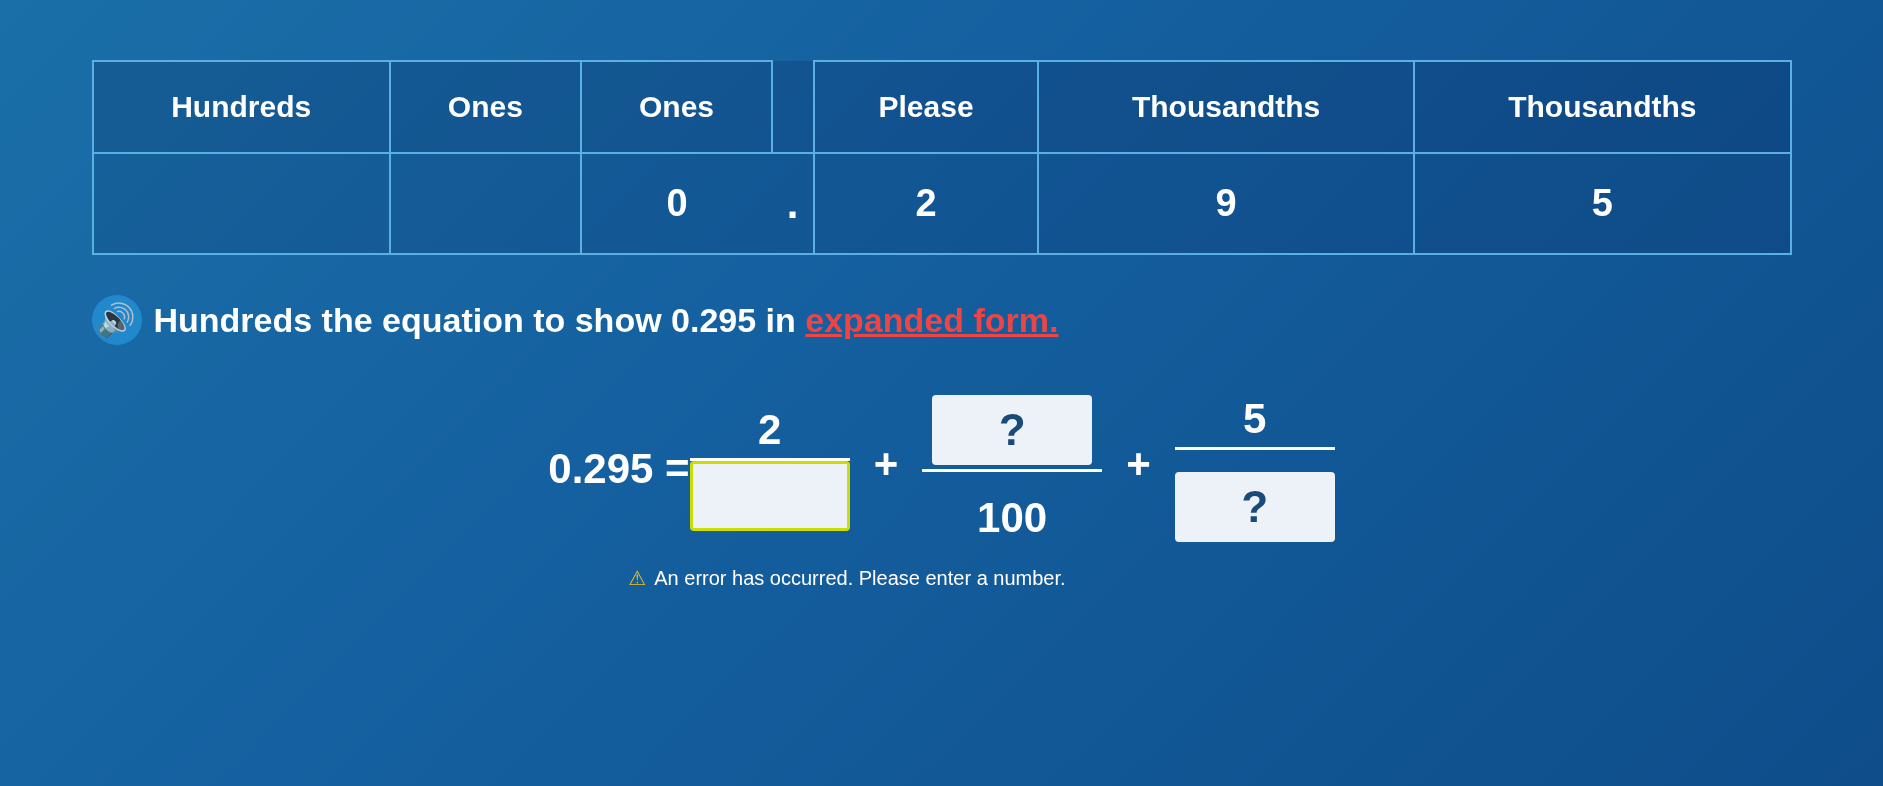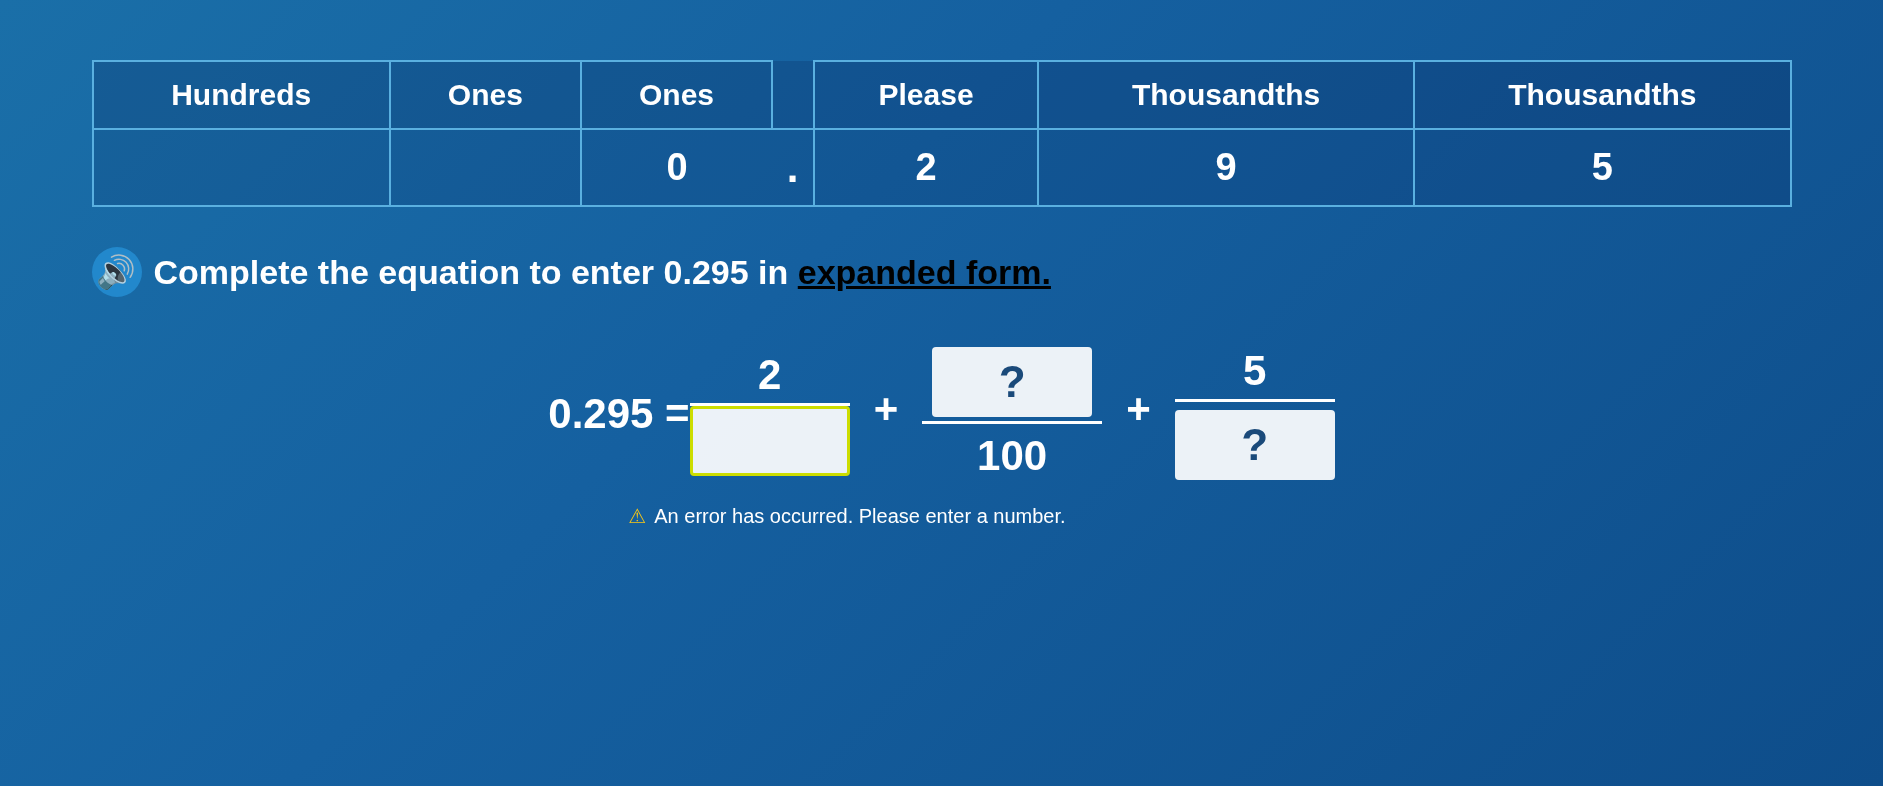"Hundreds" .place-value-table th, .place-value-table td { padding: 16px 20px -> 28px 20px }
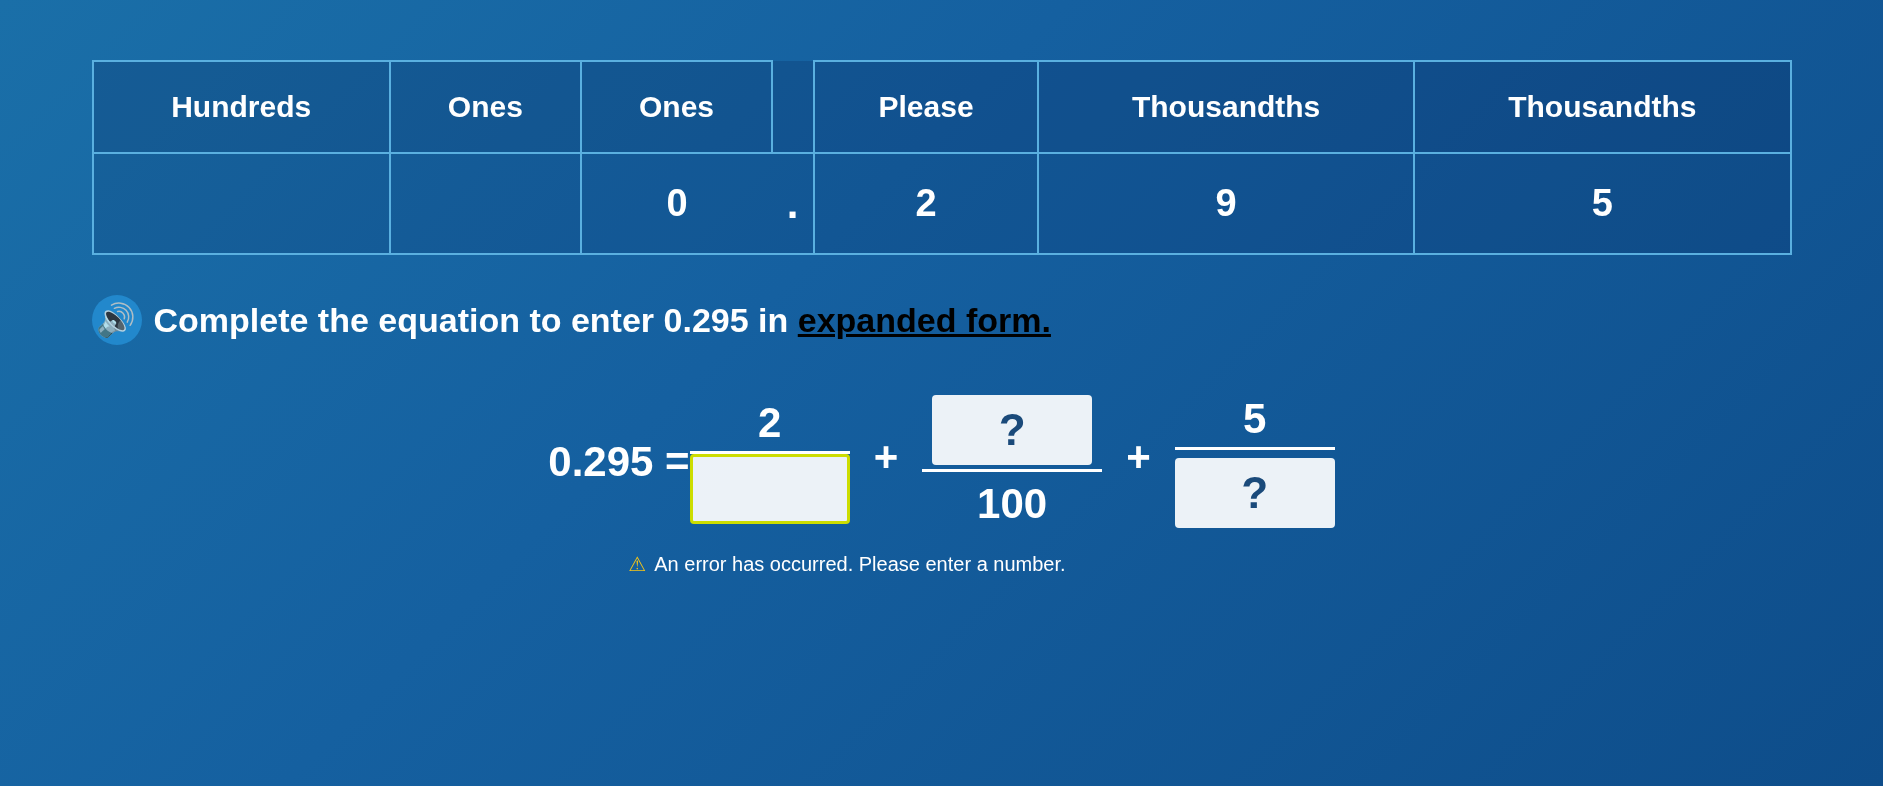"Complete the equation to enter" span { text: Complete the equation to enter -> Hundreds the equation to show }
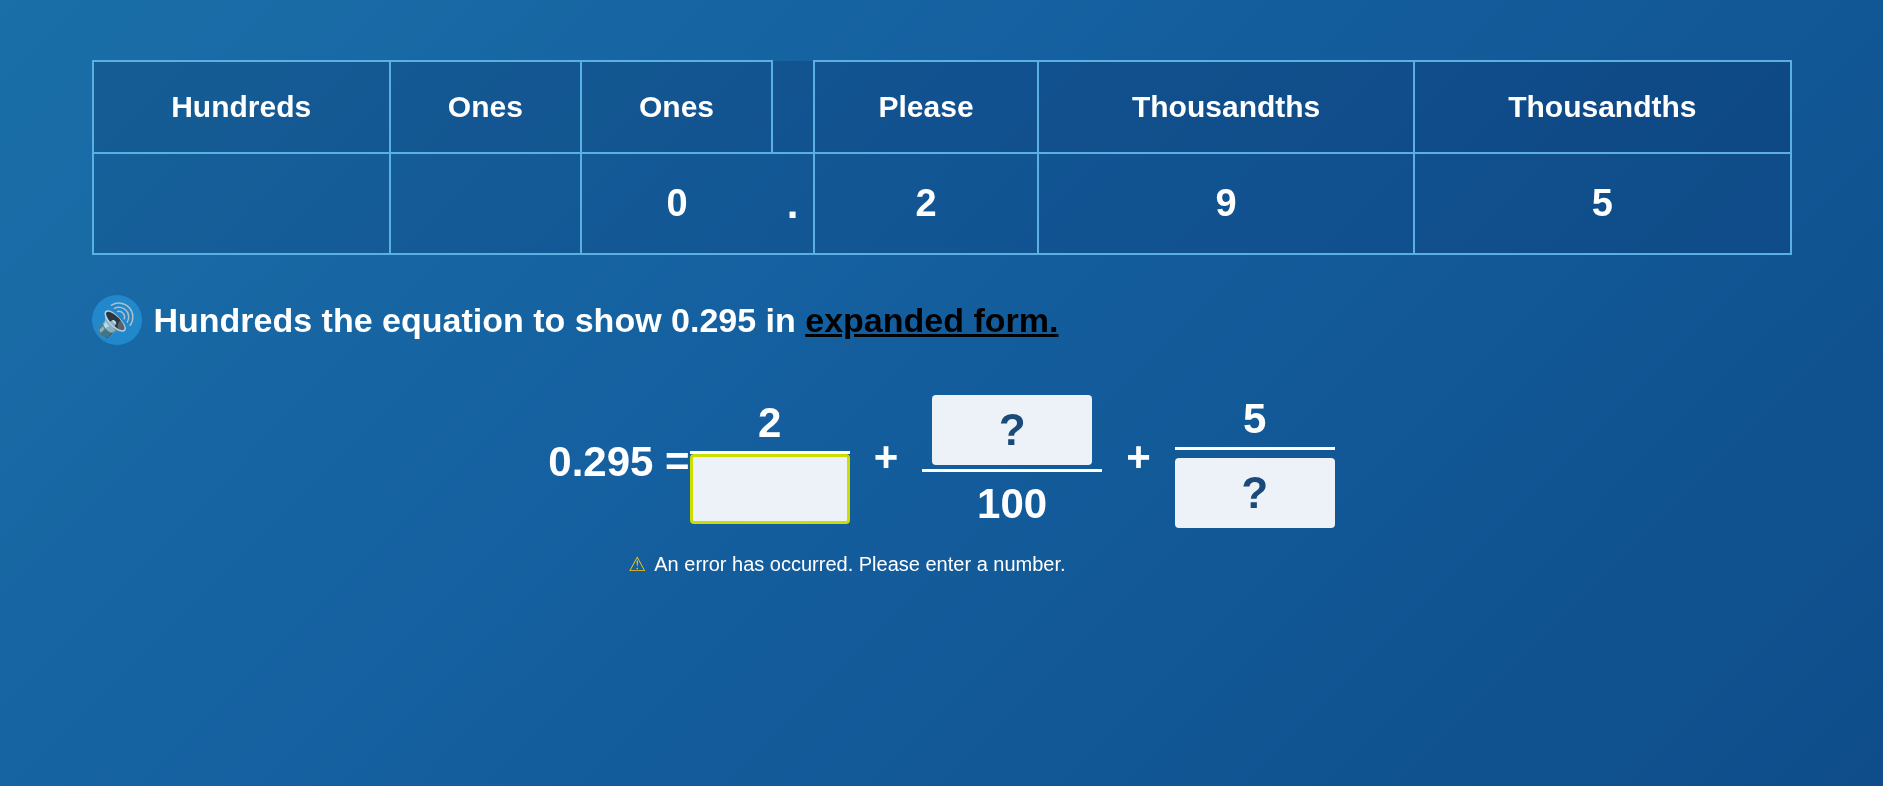"expanded form." .instruction .highlight { color: #000000 -> #ef4444 }
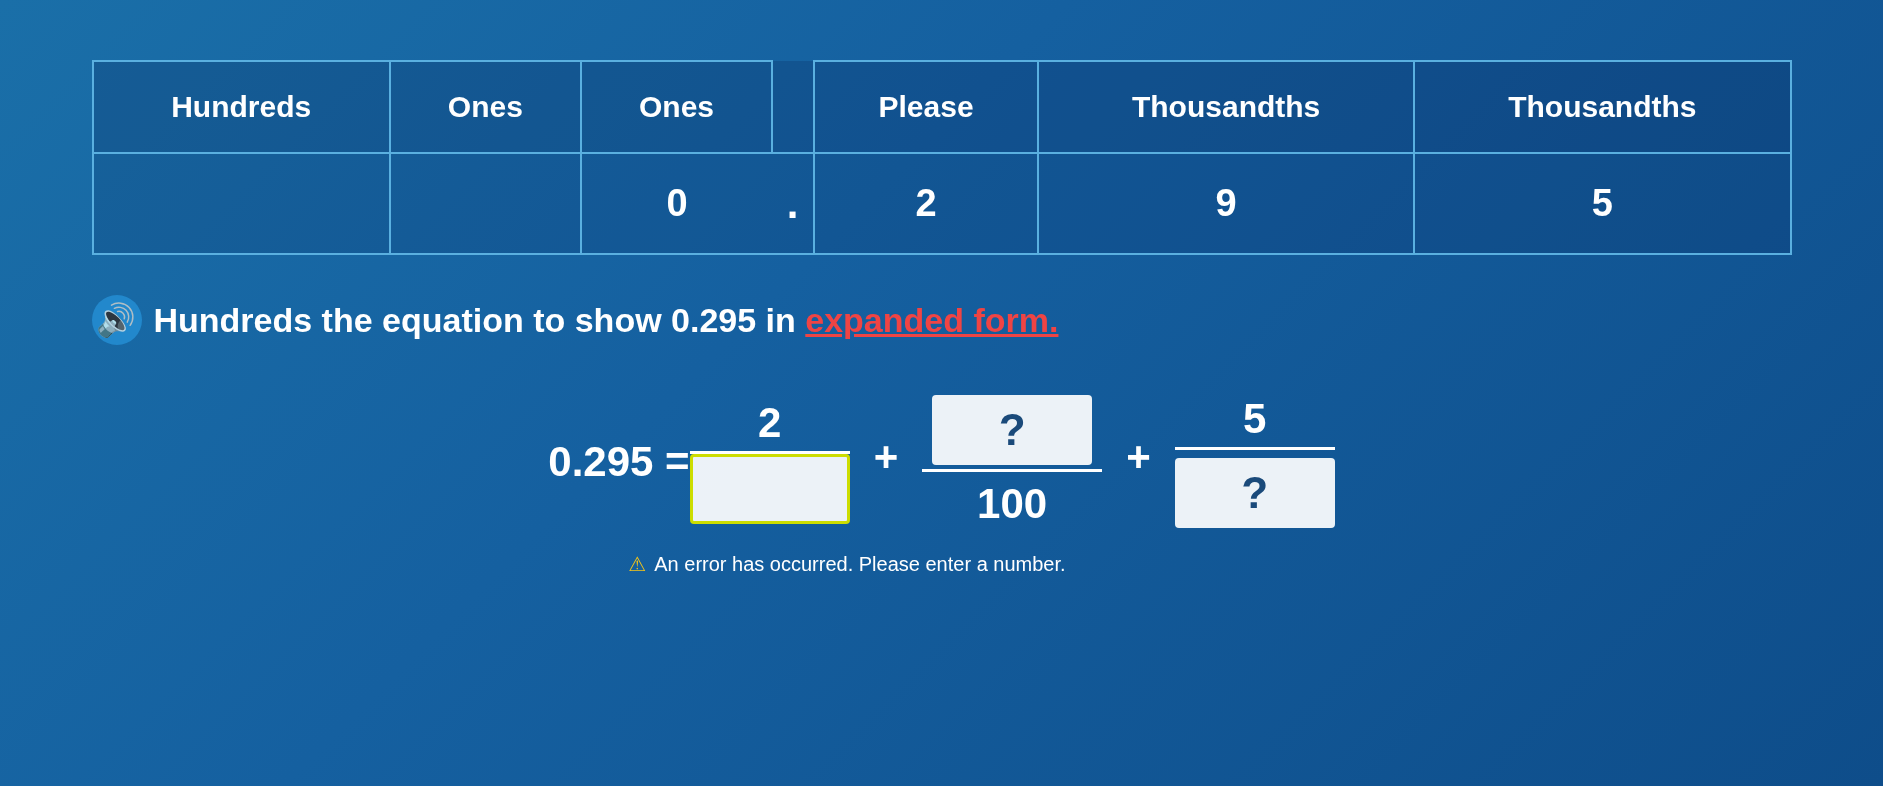"100" .fraction .denominator { padding-top: 8px -> 22px }
